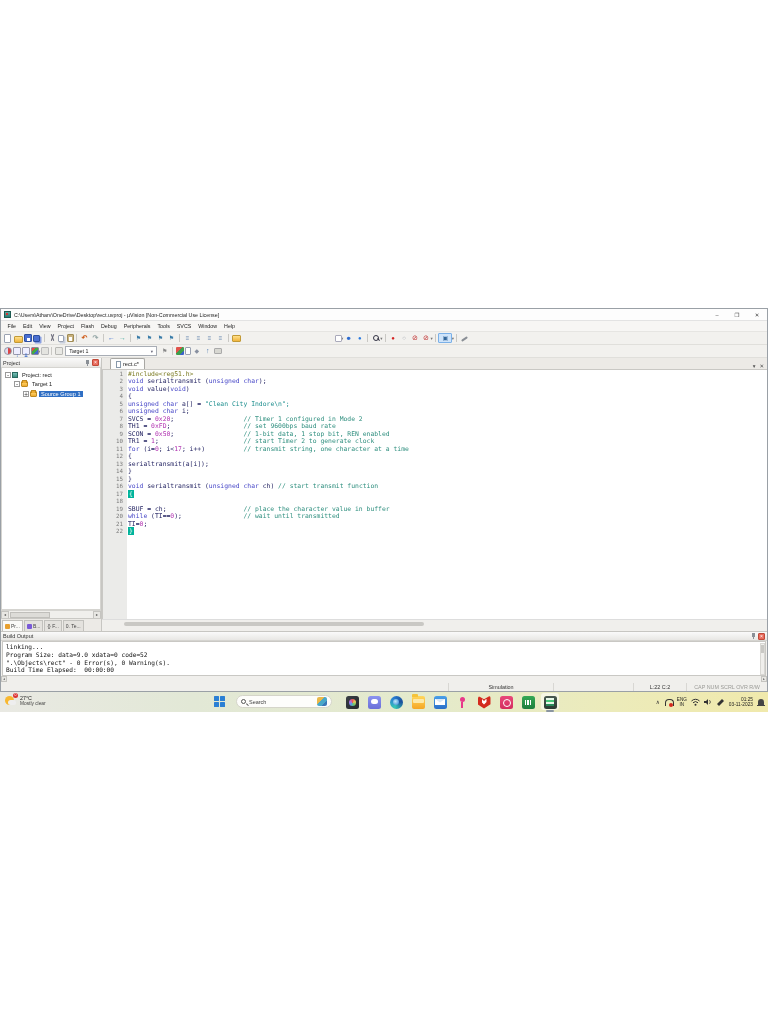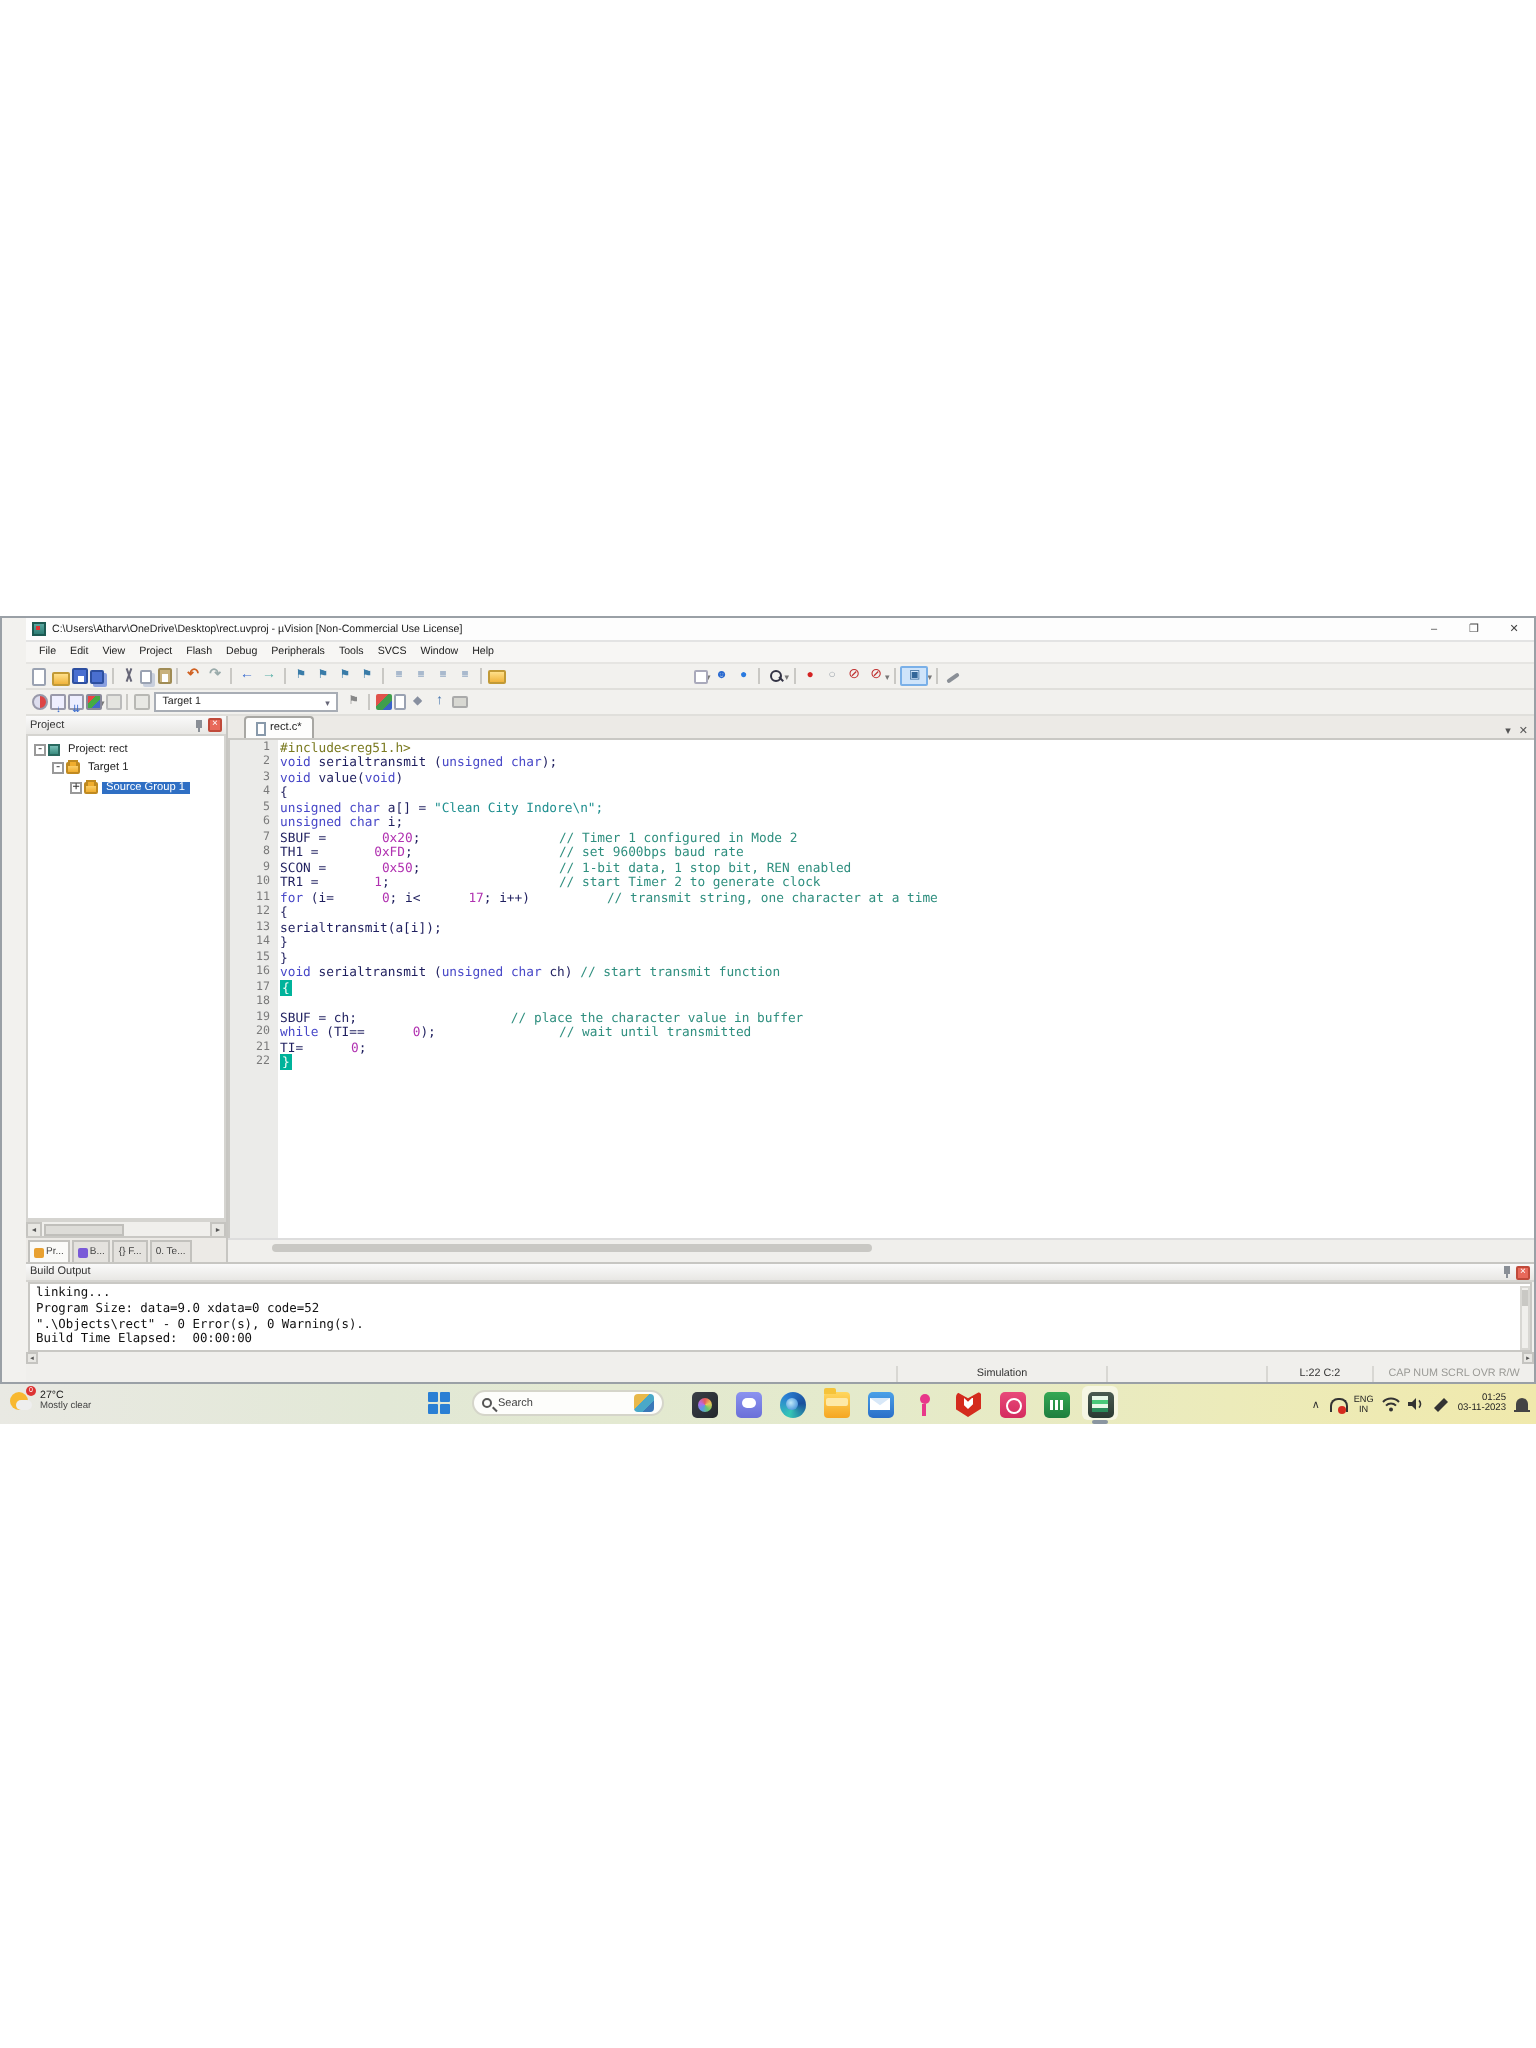"#include<reg51.h>" .window { padding-left: 12px -> none }
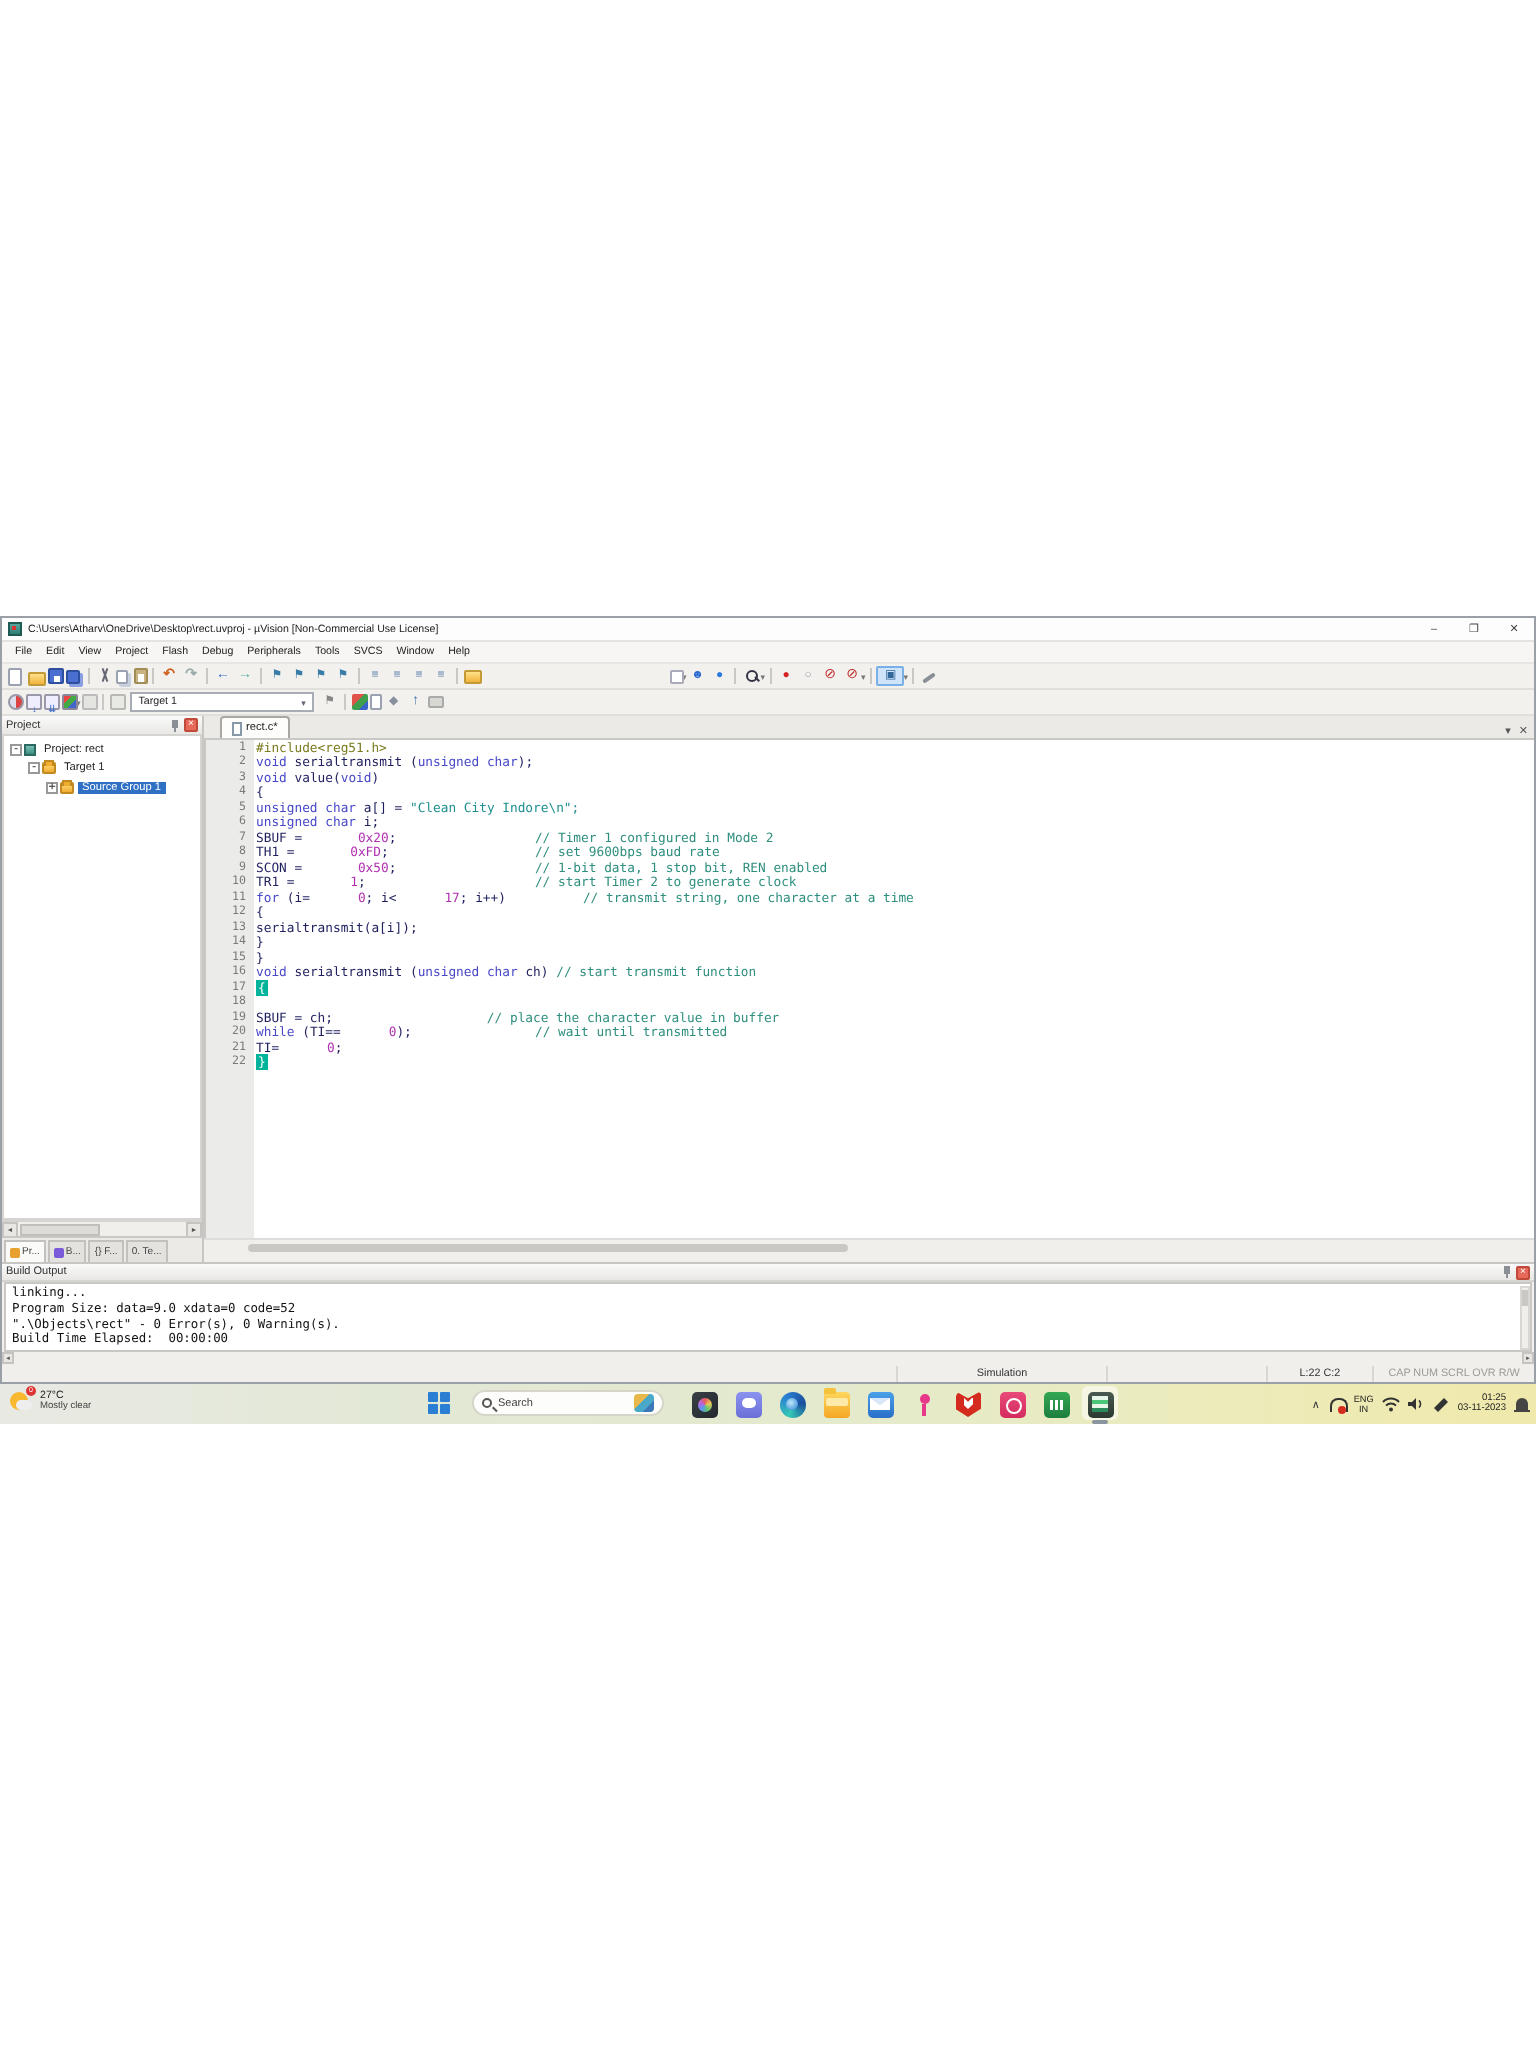"SBUF =" span.seg-pl { text: SBUF -> SVCS }
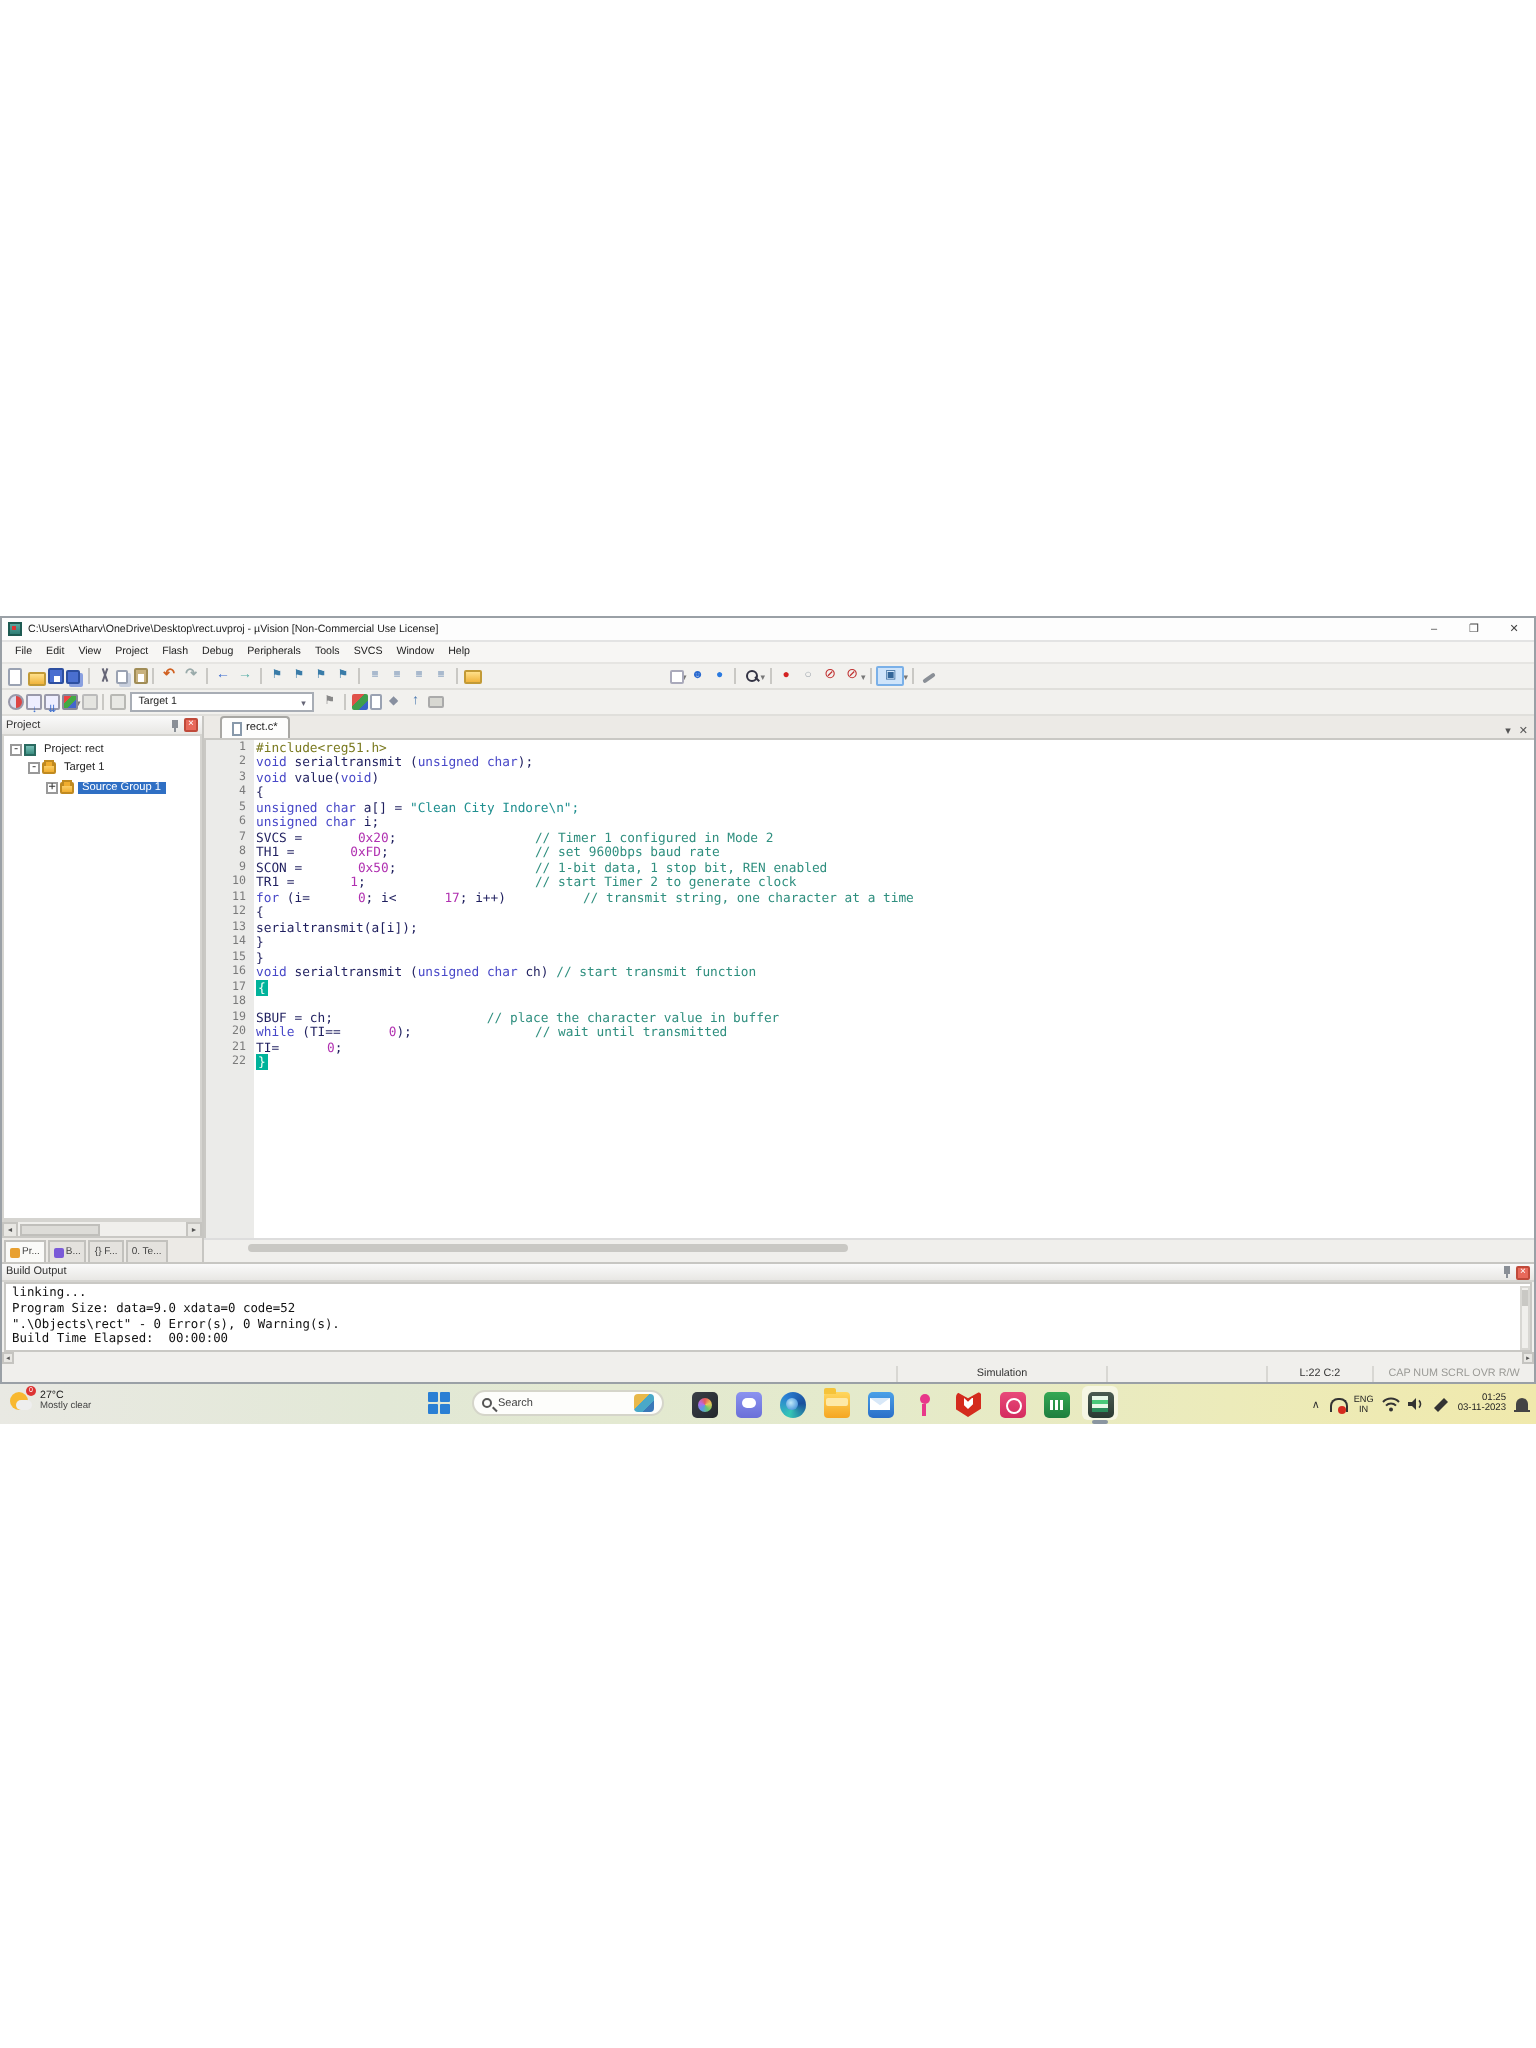"0x20" .seg-num { margin-left: 24px -> none }
